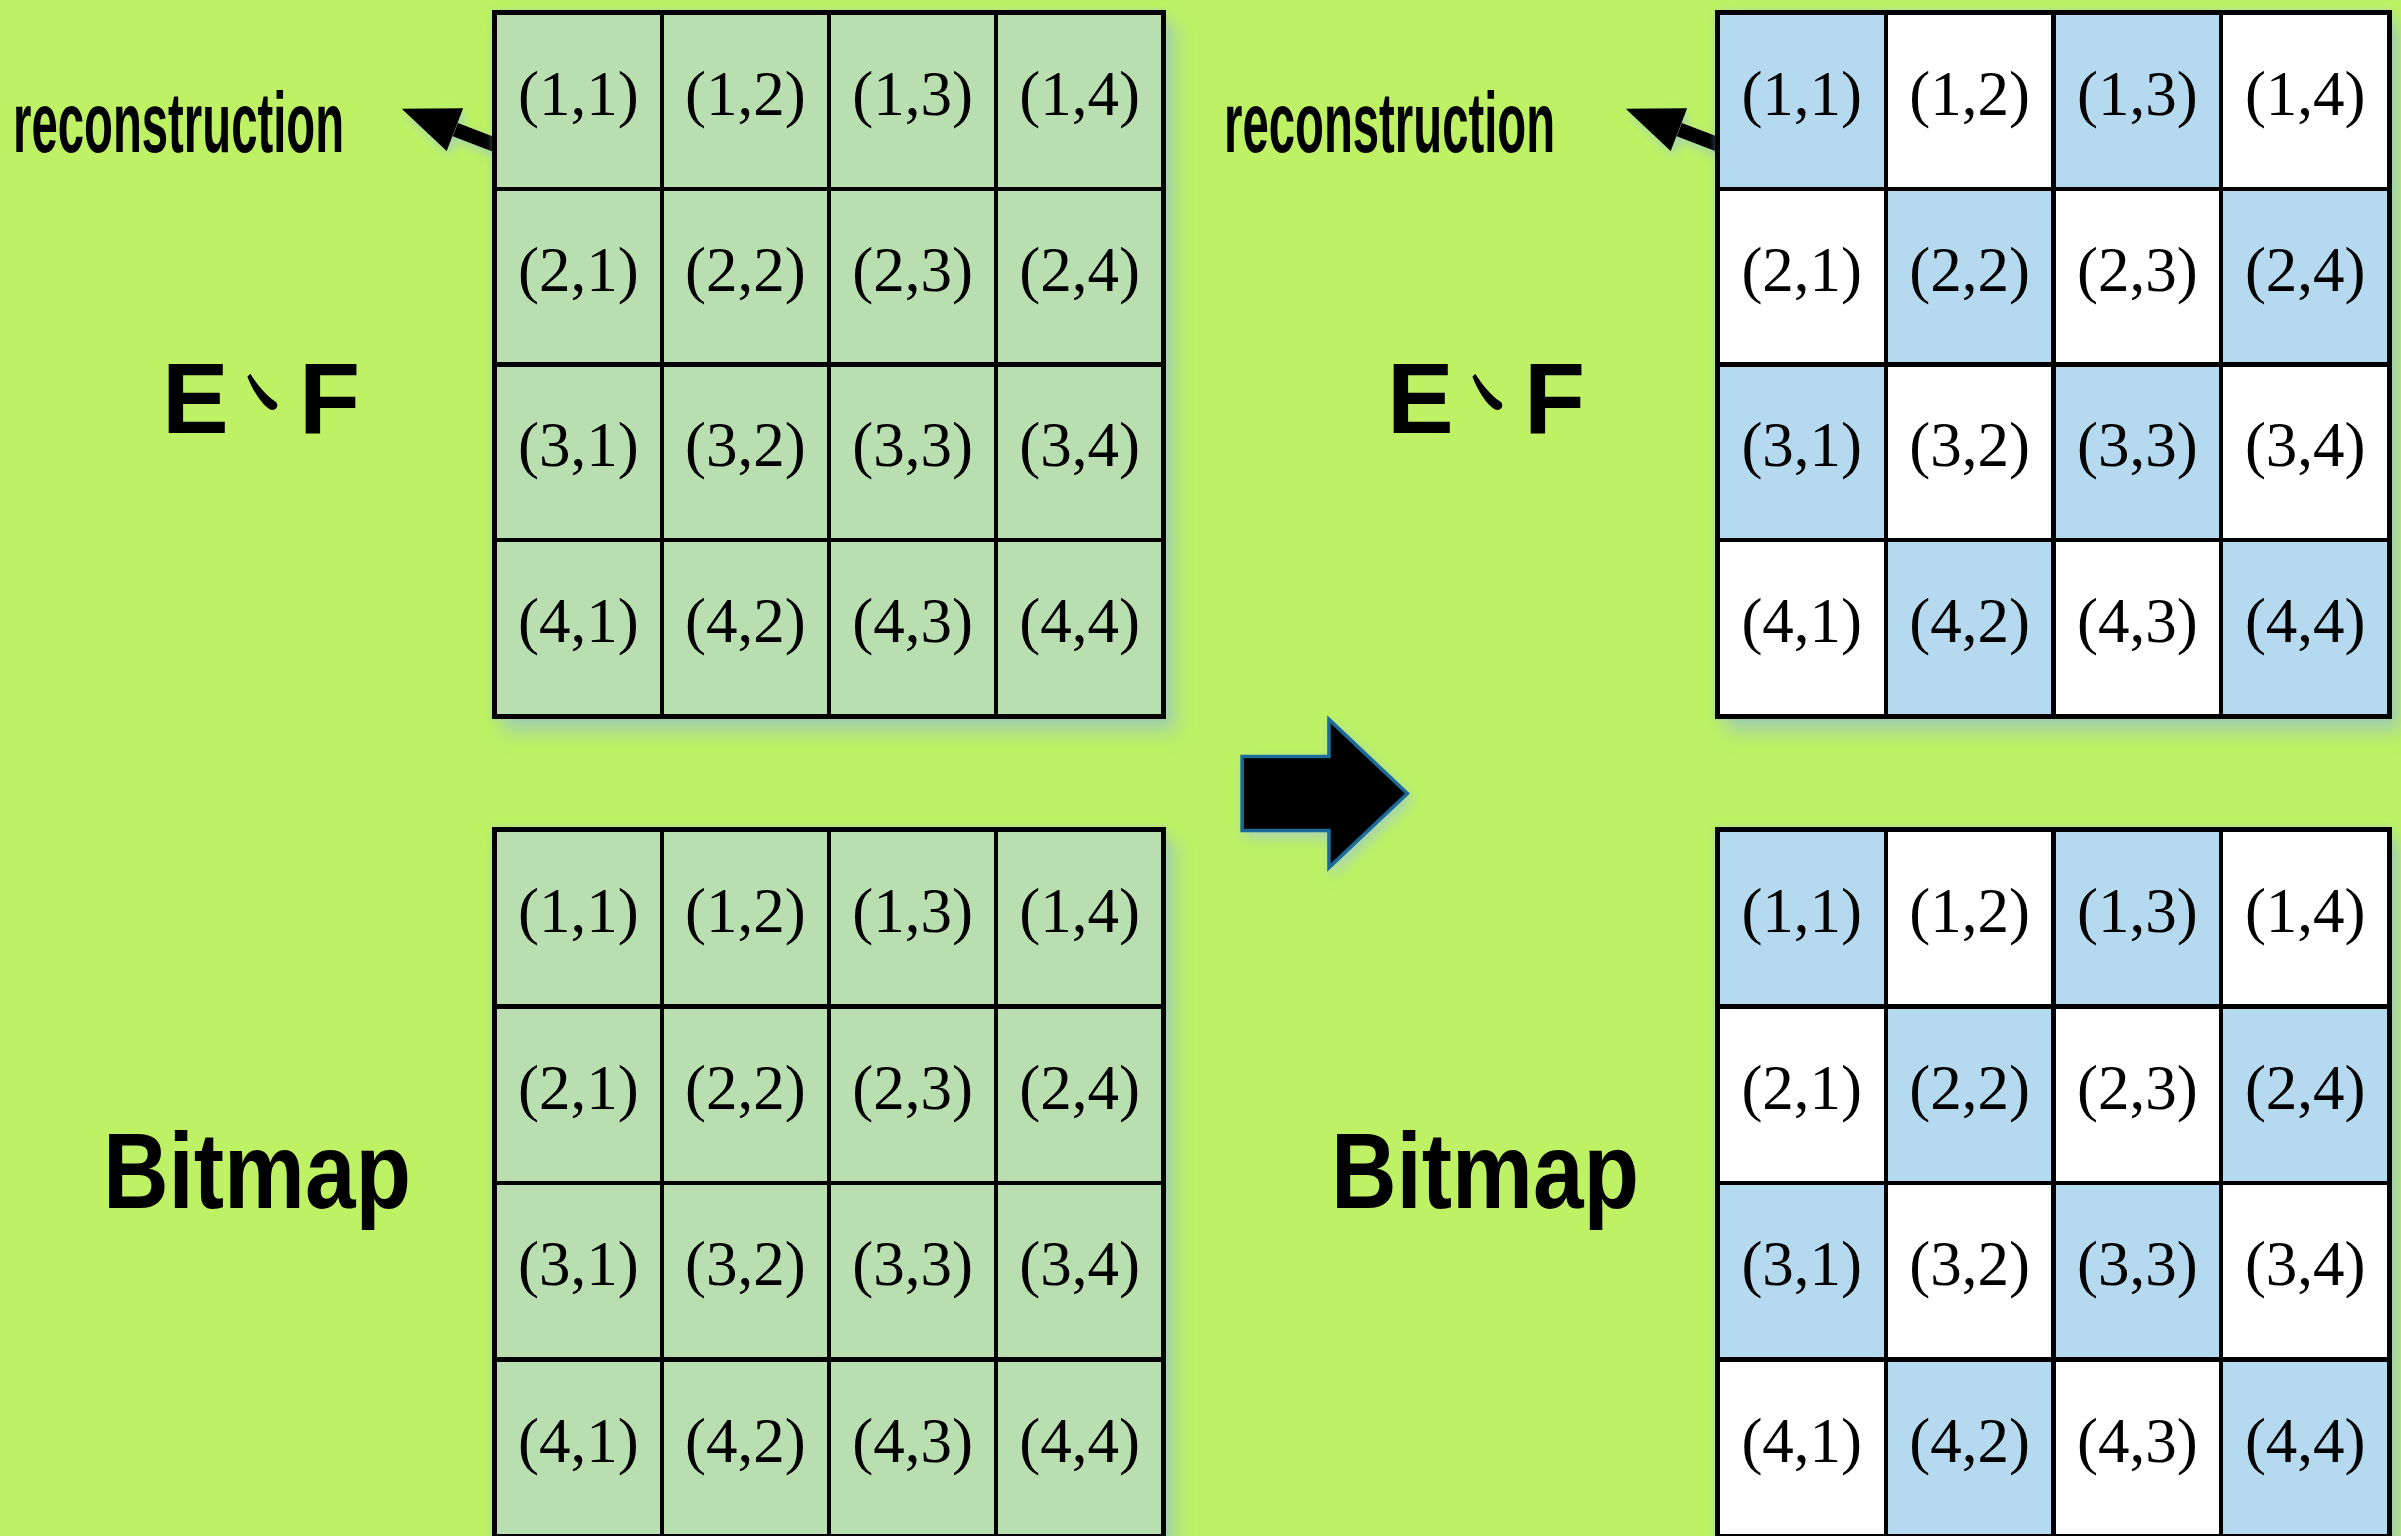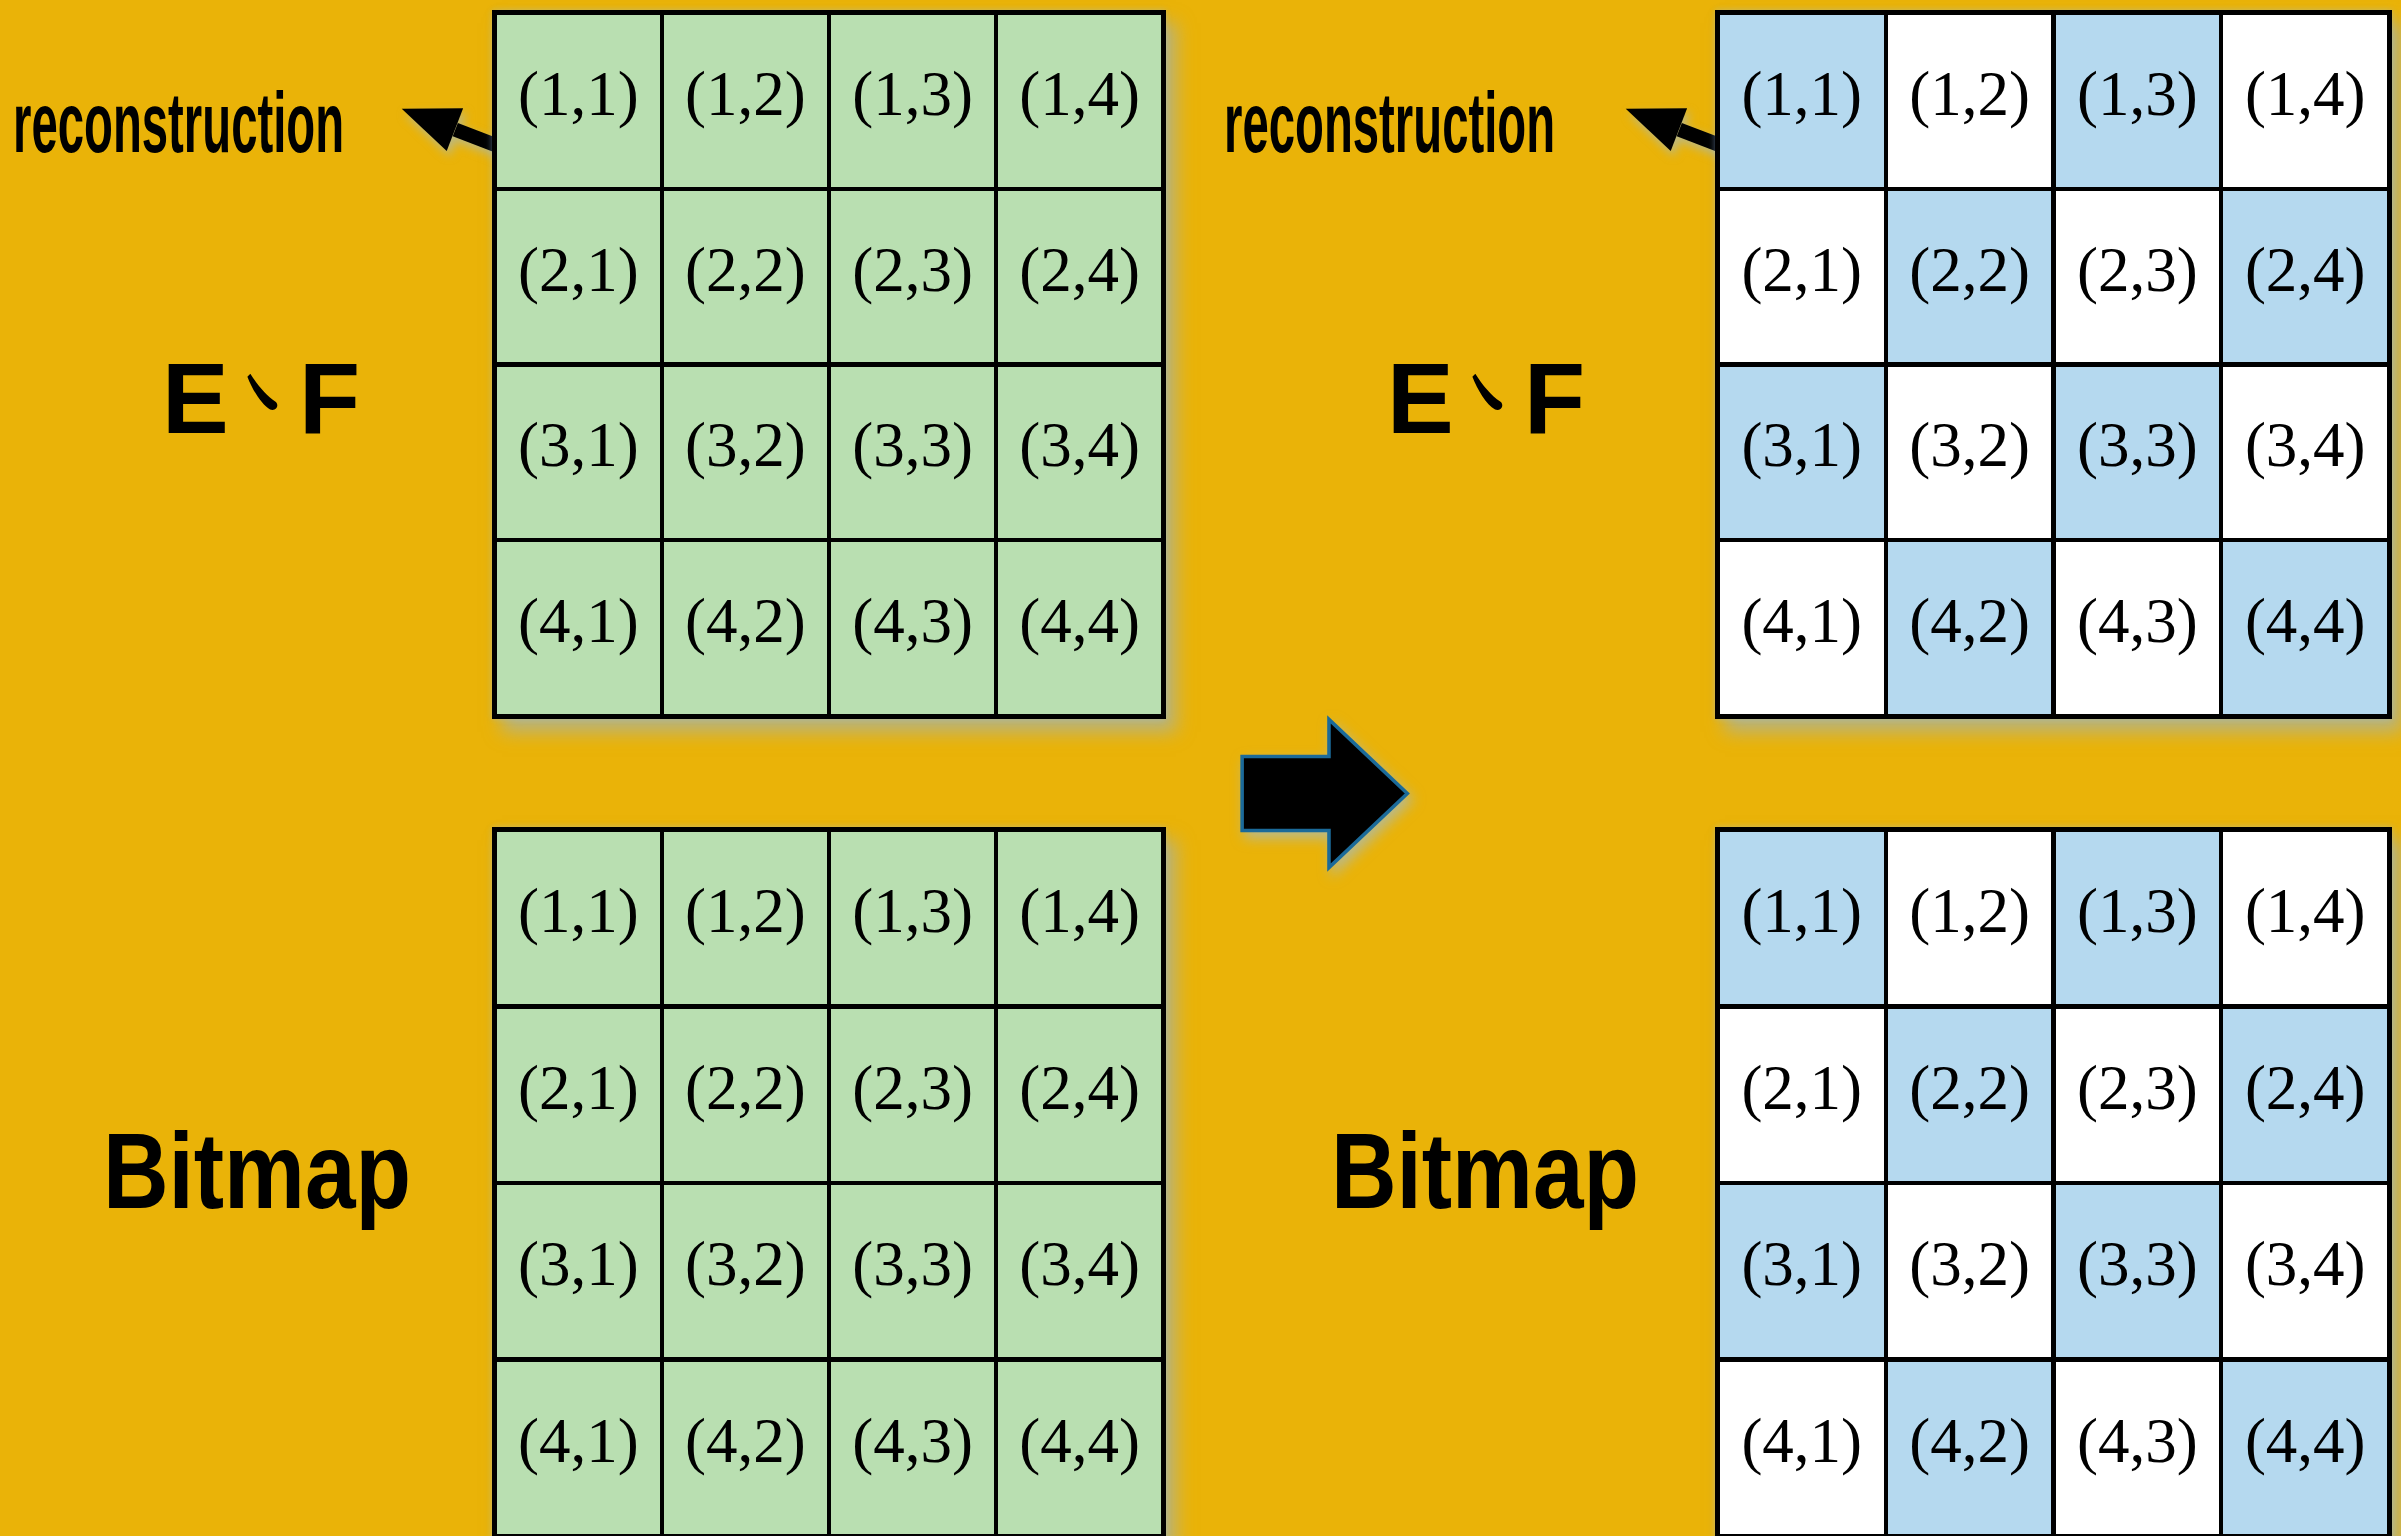"reconstruction" #canvas { background: #eab308 -> #bef264 }
